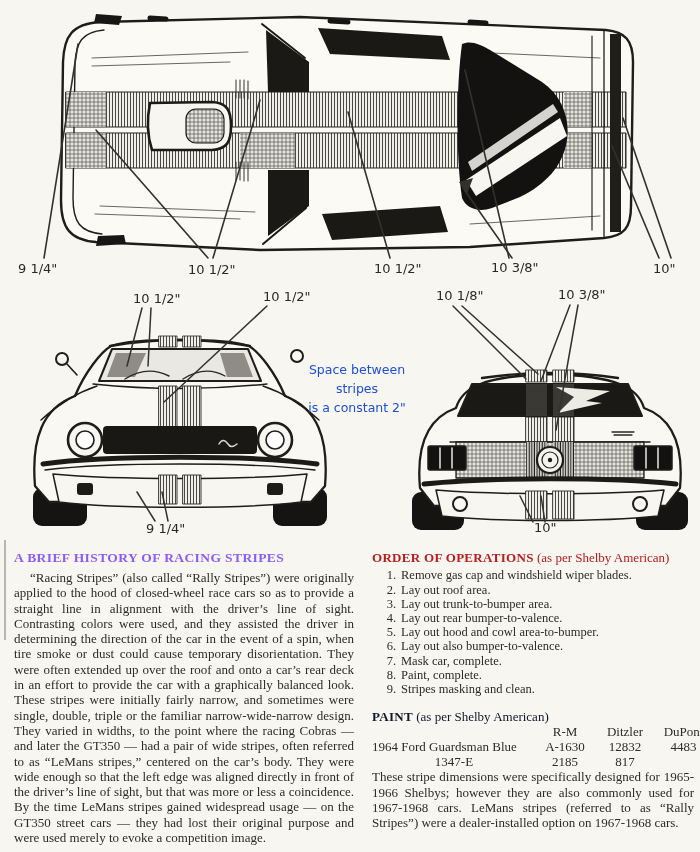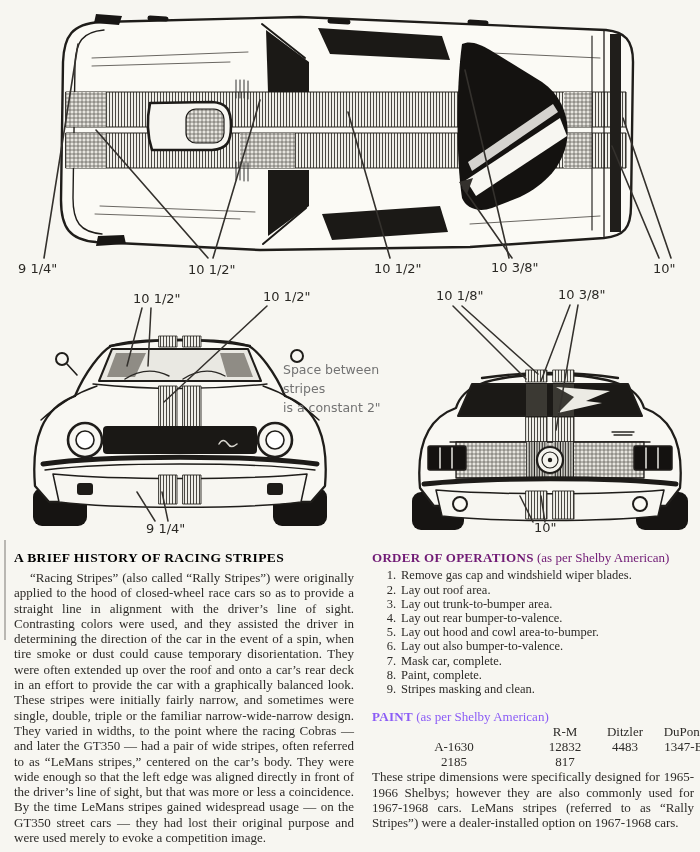"Space between" .note { color: #737373 -> #1d4ed8; text-align: none -> center }
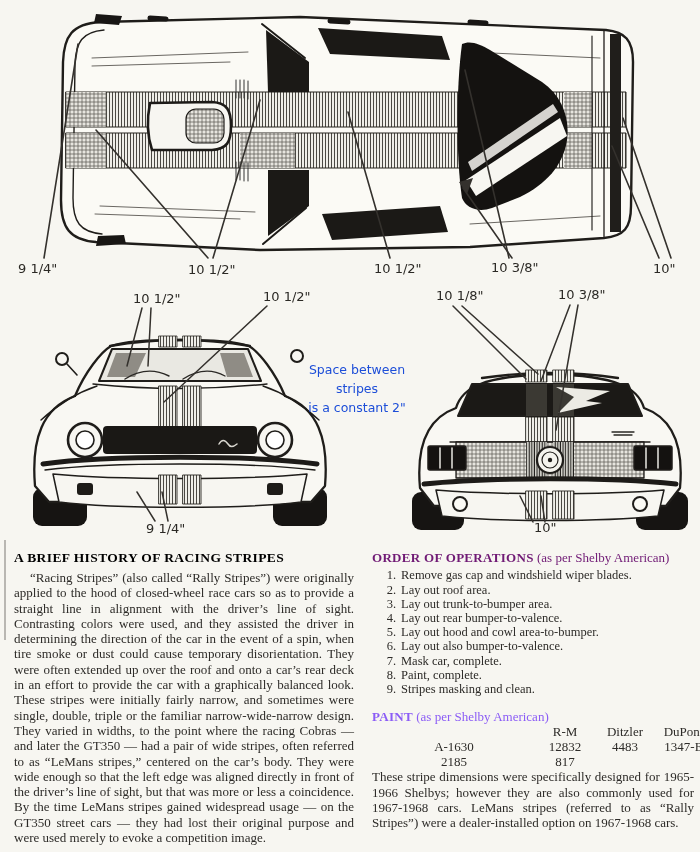"A BRIEF HISTORY OF RACING" h2.block-title { color: #000000 -> #8b5cf6 }
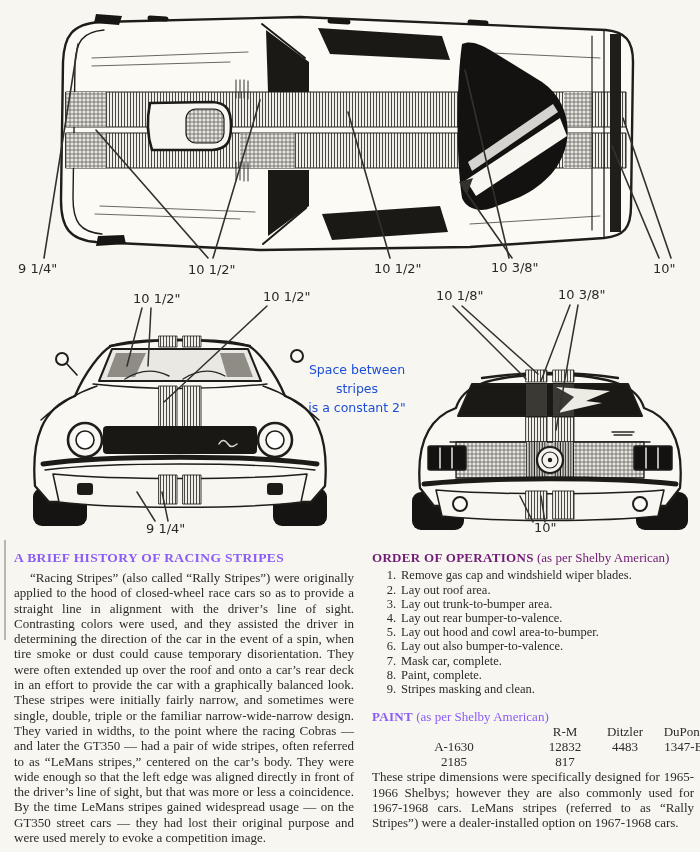"ORDER OF OPERATIONS (as per" .ops-title { color: #701a75 -> #b91c1c }
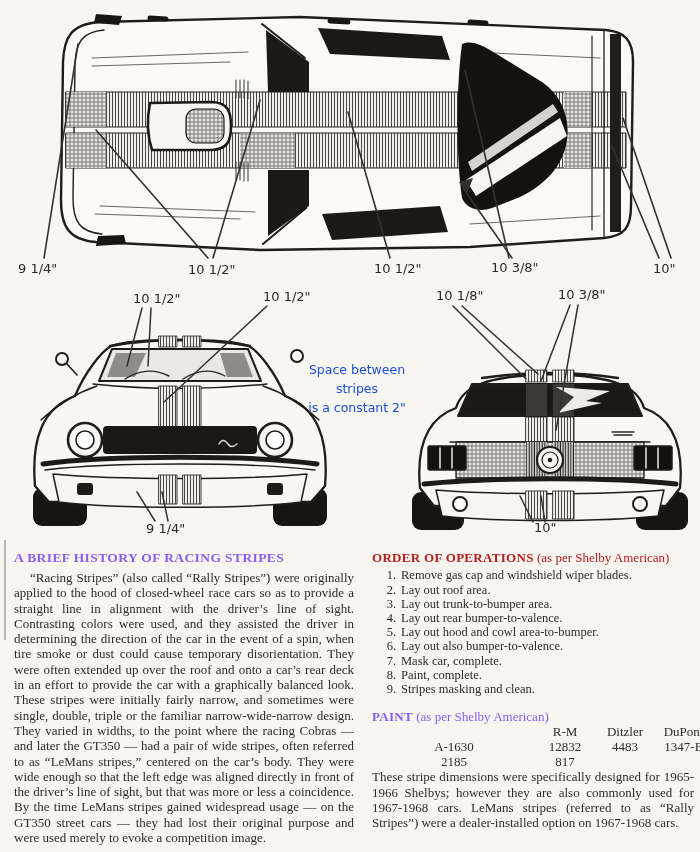"PAINT (as per Shelby American)" .paint-title { color: #8b5cf6 -> #0f172a }
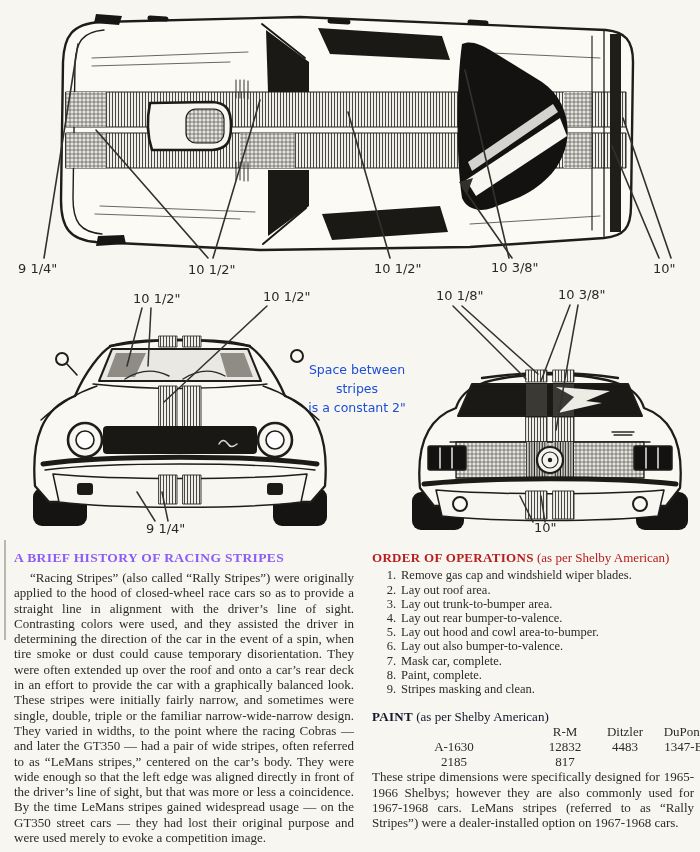"1964 Ford Guardsman Blue" div.n { html: none -> <div>1964 Ford Guardsman Blue</div> }
